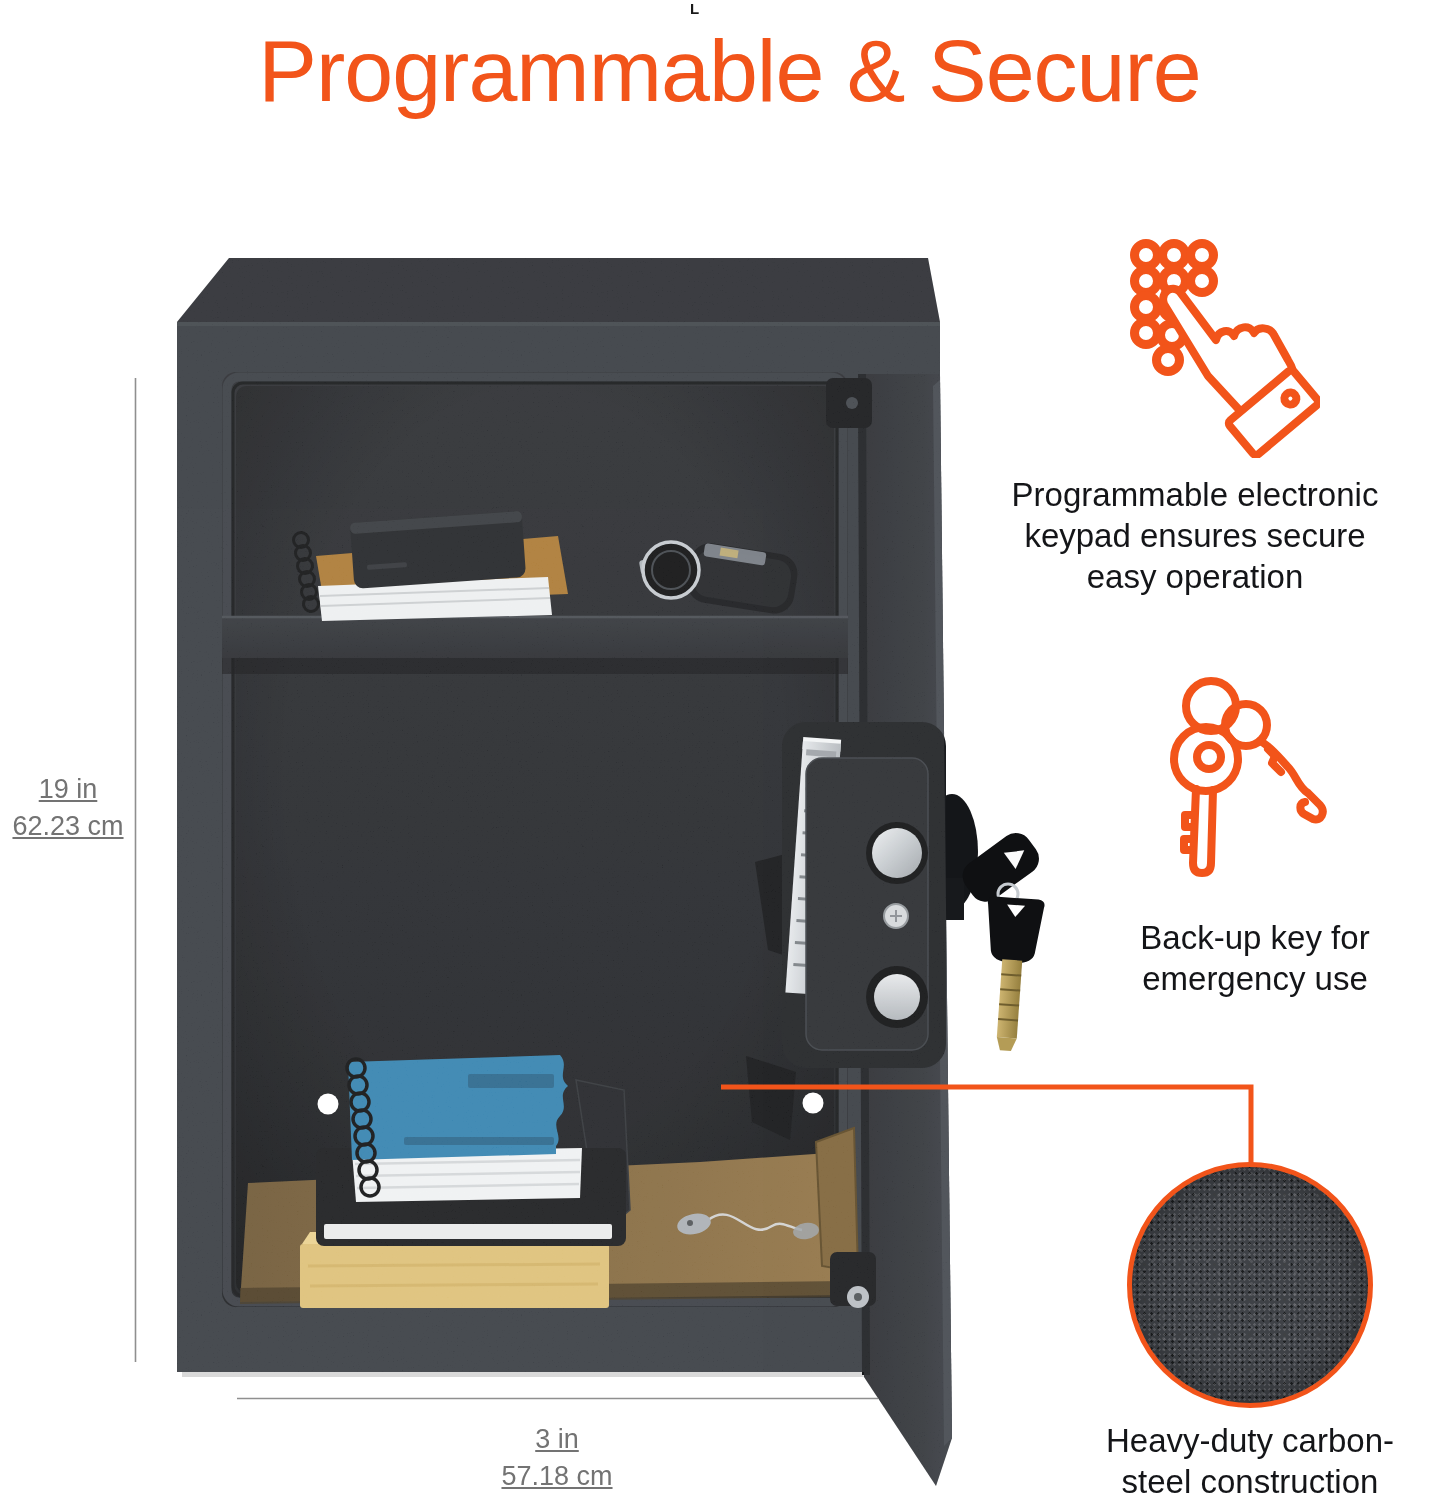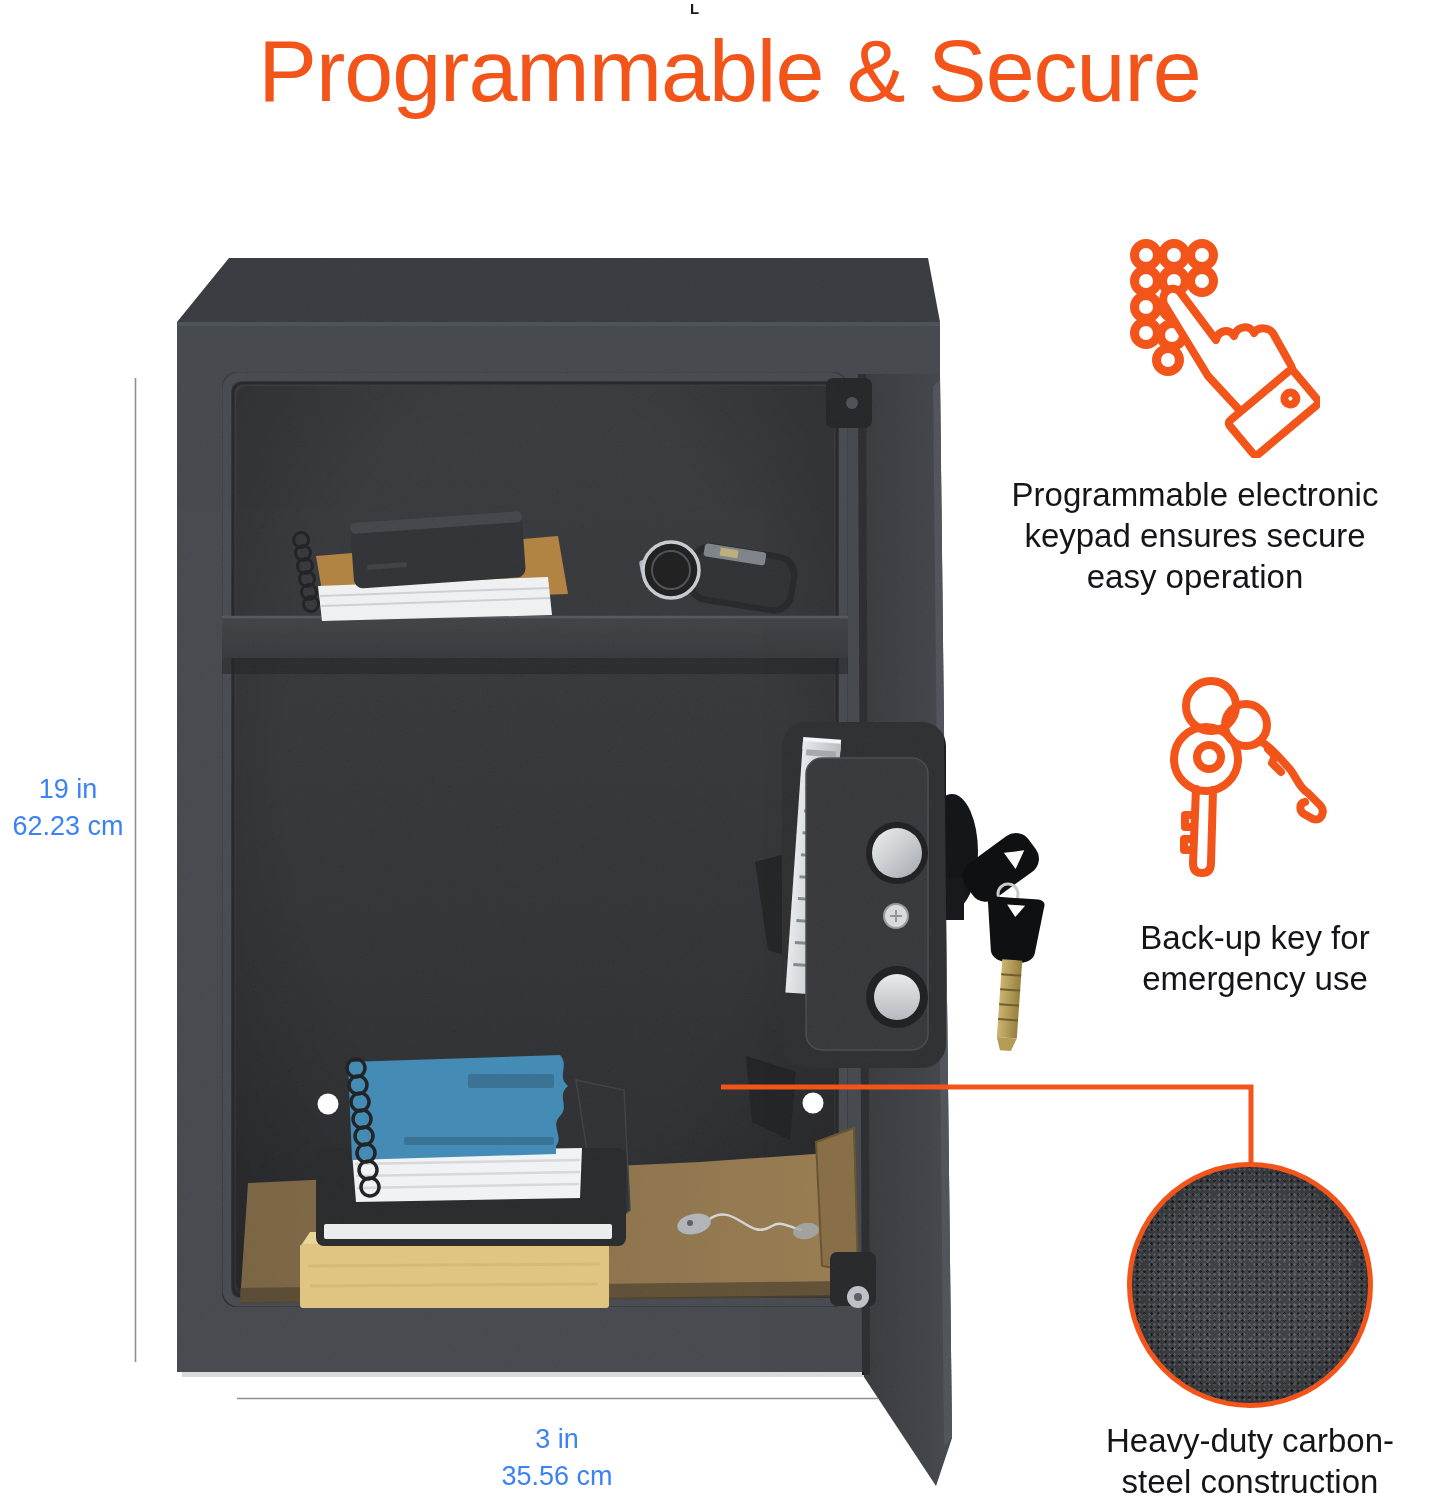"19 in" .dim { color: #3b82f6 -> #737373; text-decoration: none -> underline }
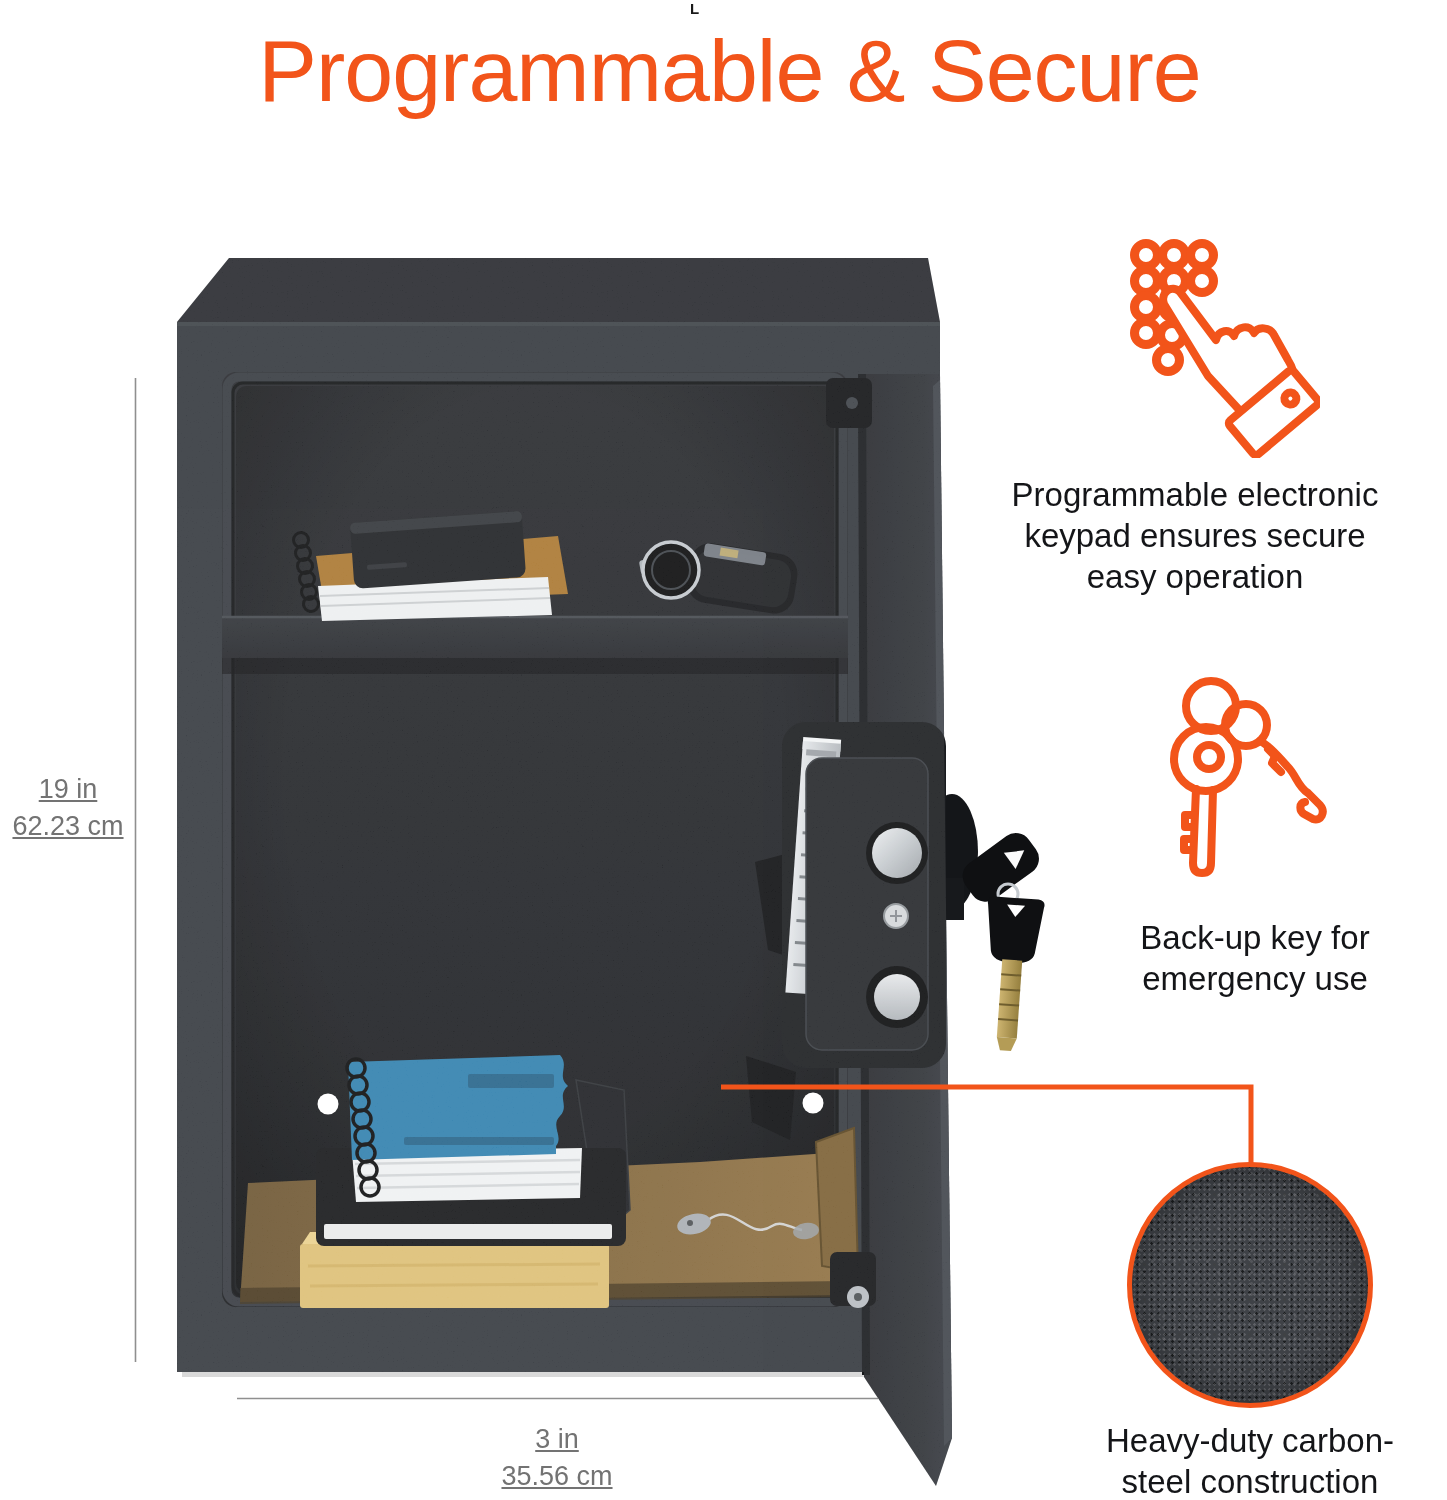"35.56 cm" div { text: 35.56 -> 57.18 }
